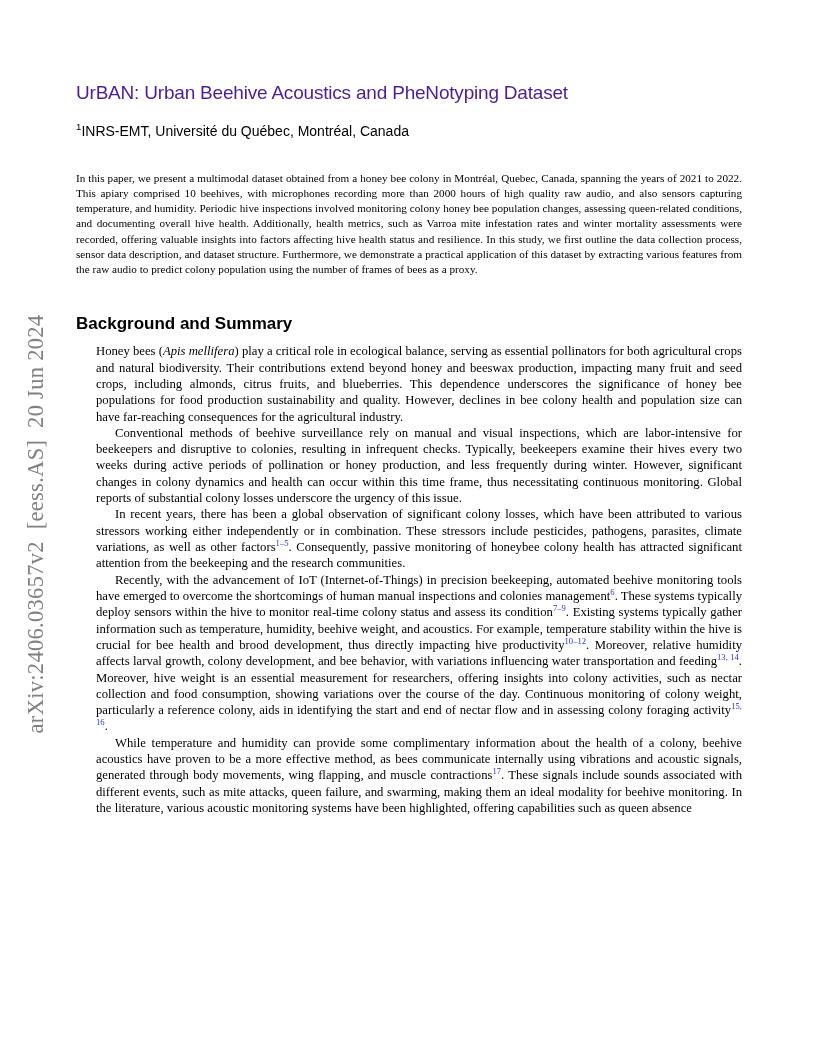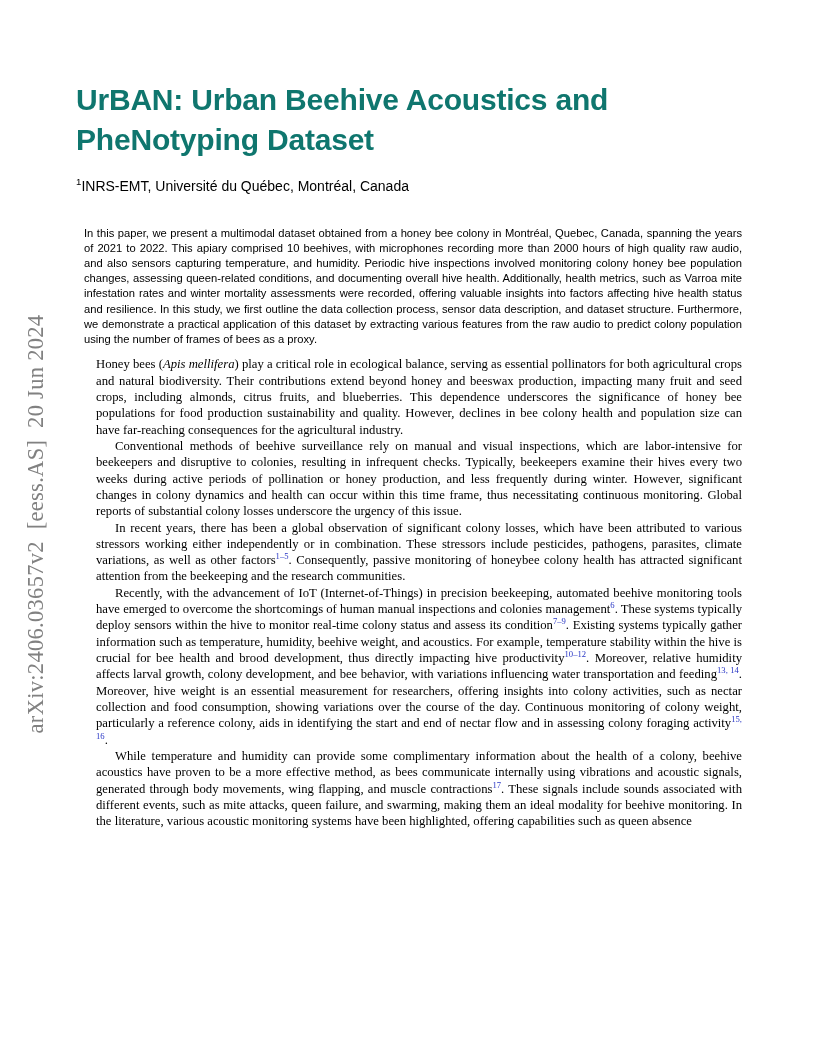"UrBAN: Urban Beehive Acoustics and" .title { color: #0f766e -> #4c1d95; font-size: 30px -> 19px; font-weight: bold -> normal }
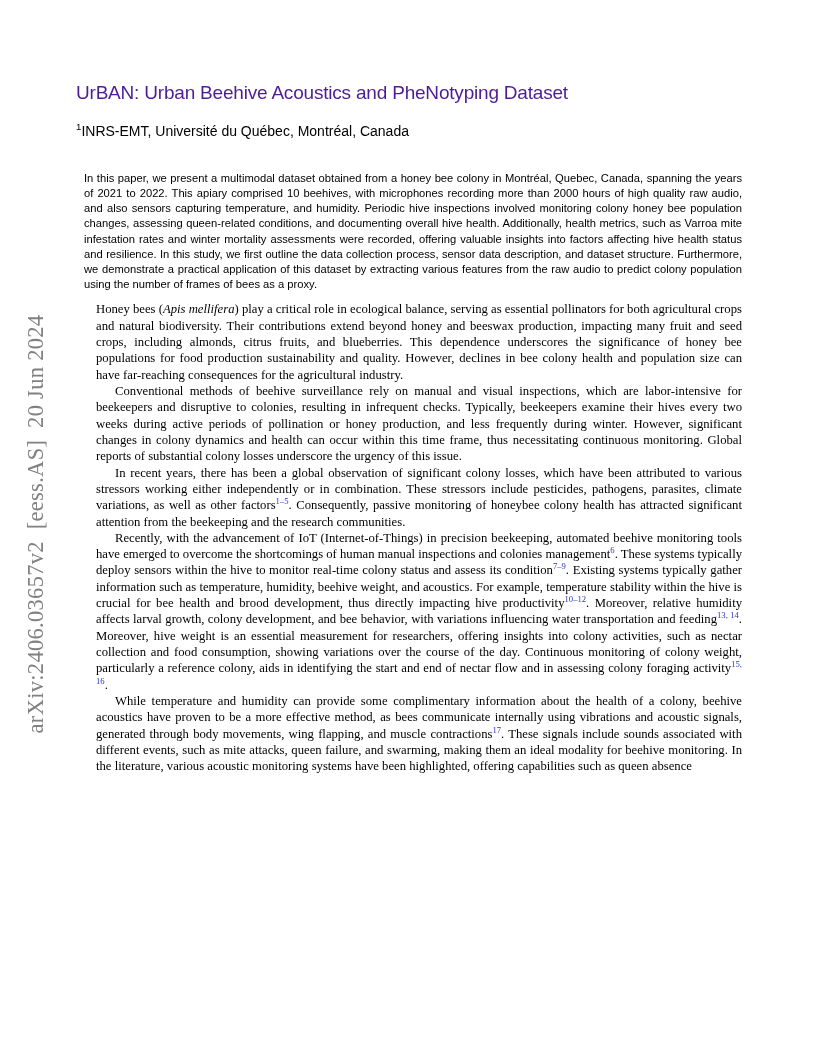"In this paper, we present" .abstract-text { font-family: Liberation Sans, sans-serif -> Liberation Serif, serif; margin-left: 8px -> none }
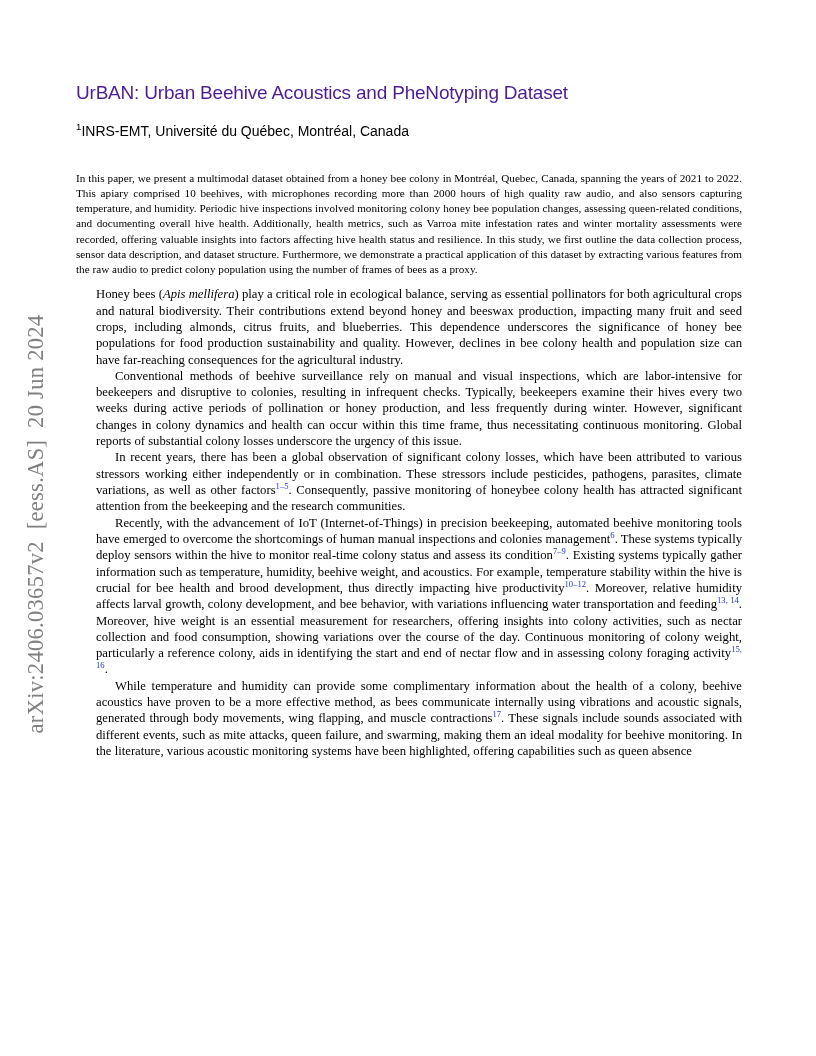"Background and Summary" h2.section-heading { html: none -> <h2>Background and Summary</h2> }
